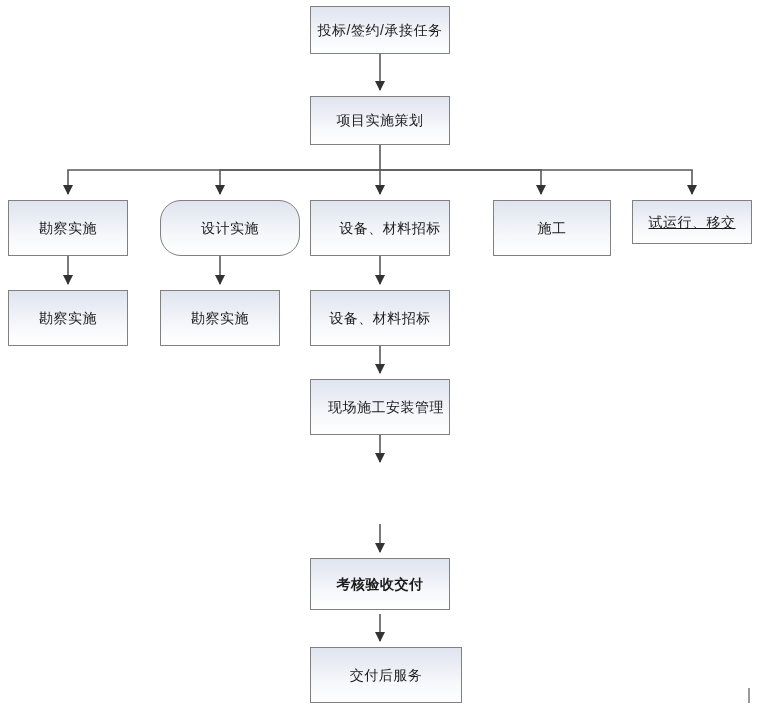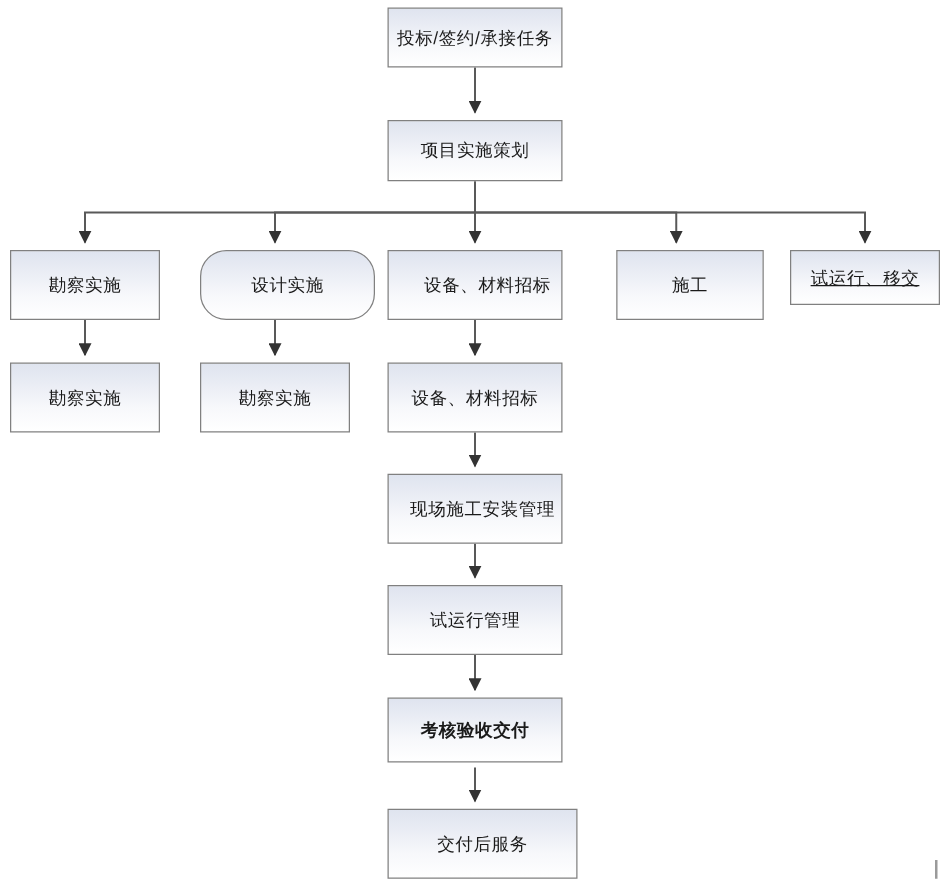"试运行管理" div.node { html: <div>试运行管理</div> -> none }
